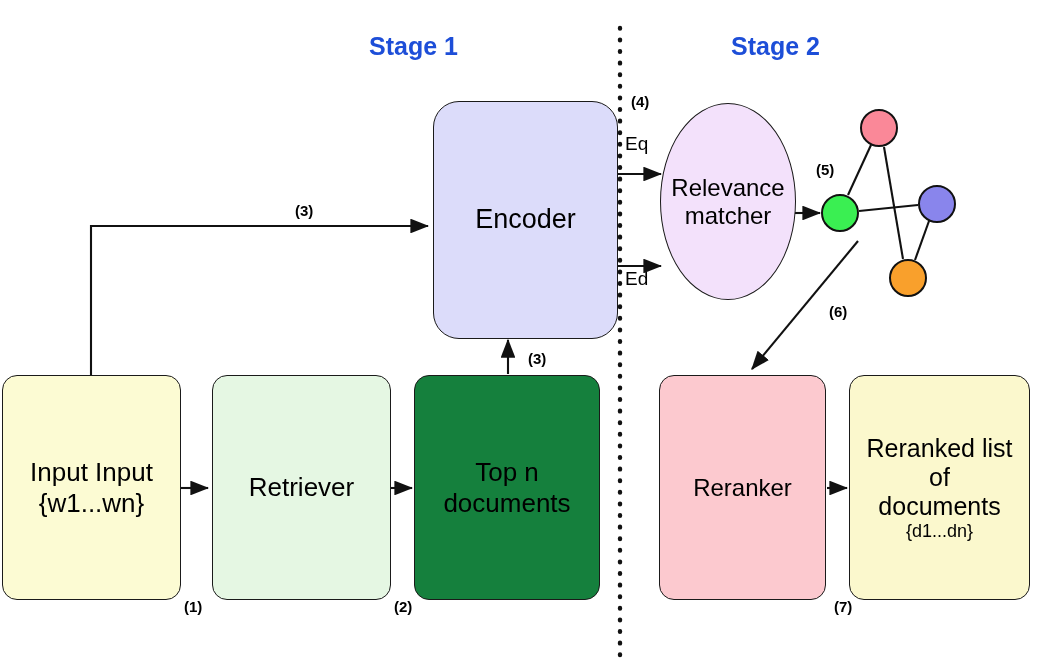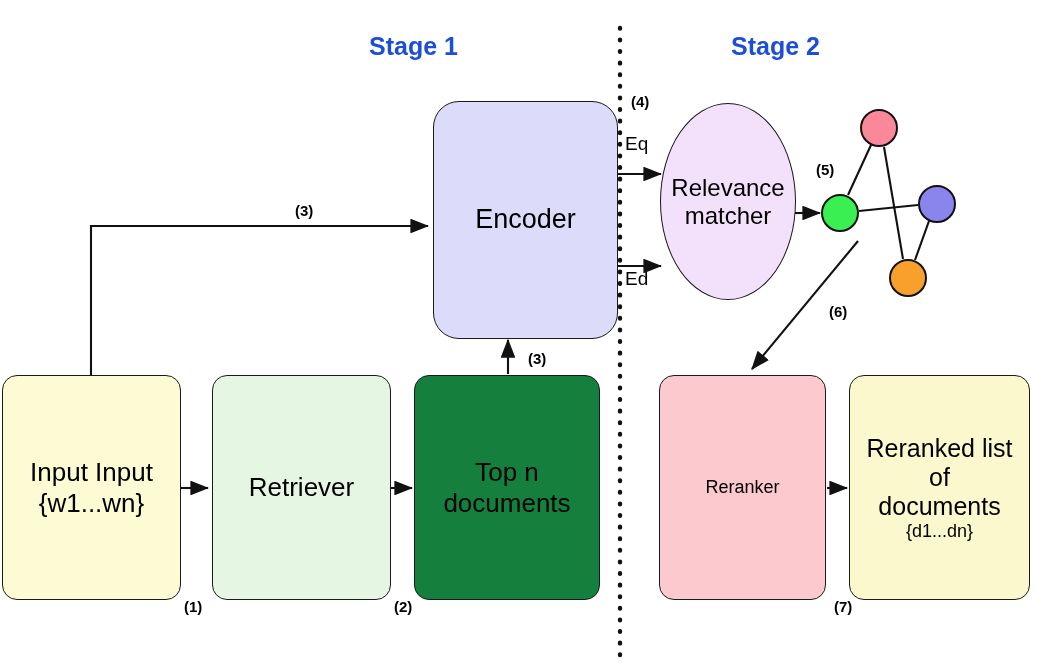"Reranker" div.node-box { font-size: 18px -> 24px }
